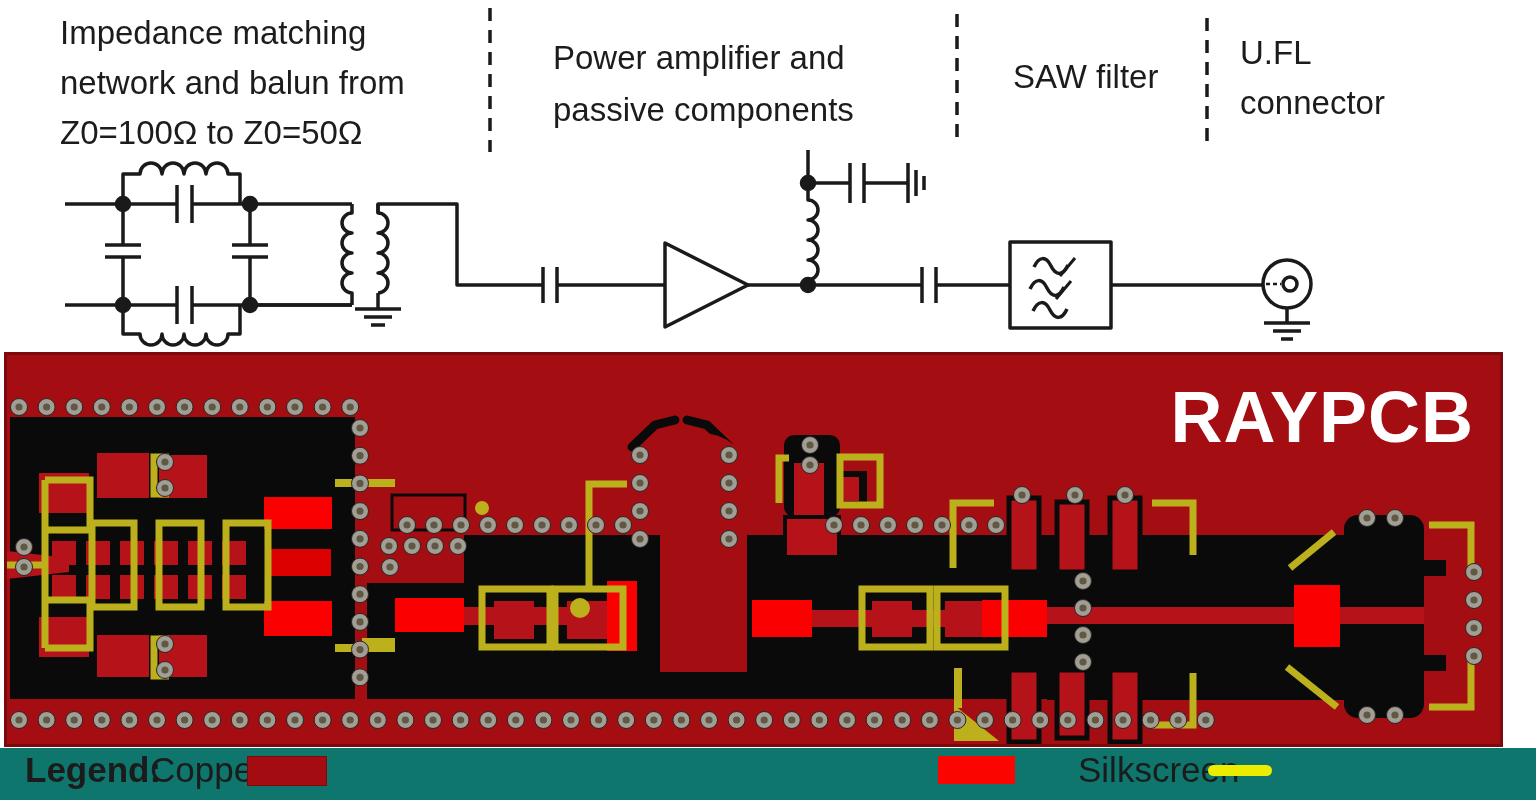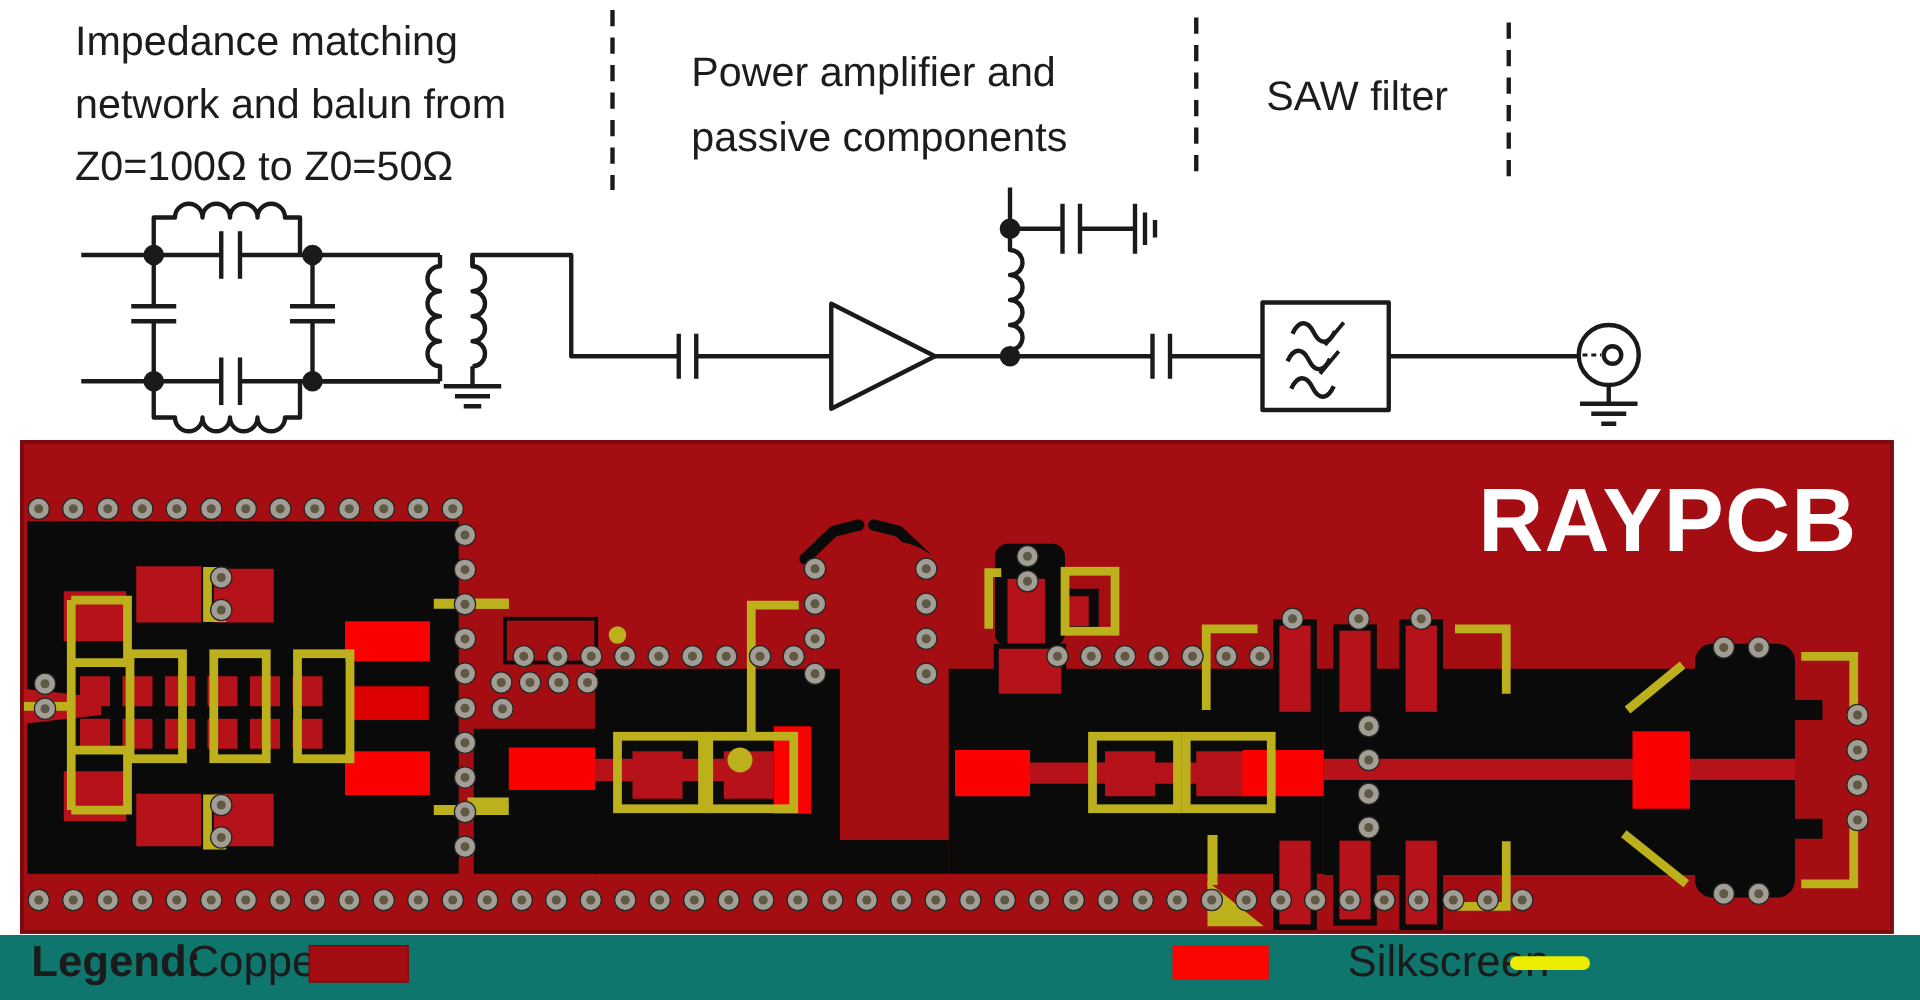"U.FL" div.sec-label { html: none -> <div>U.FL connector</div> }
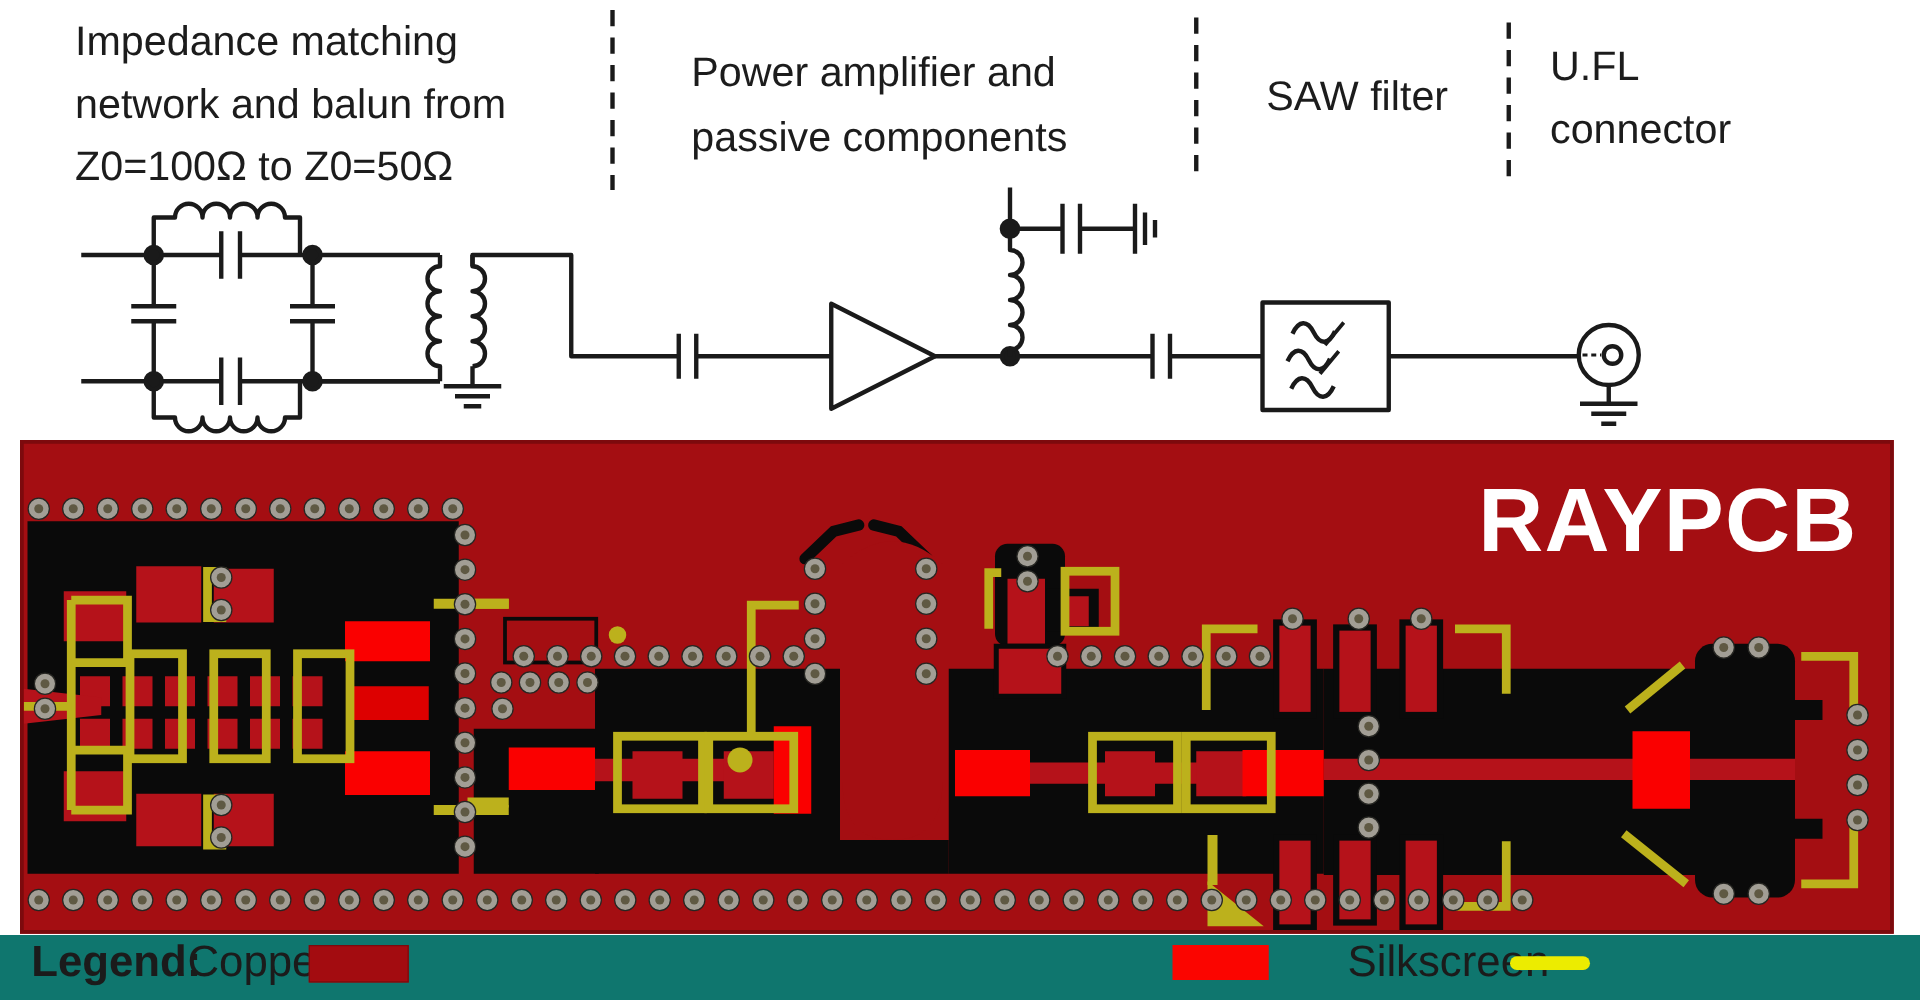"RAYPCB" .pcb { left: 16px -> 4px }
